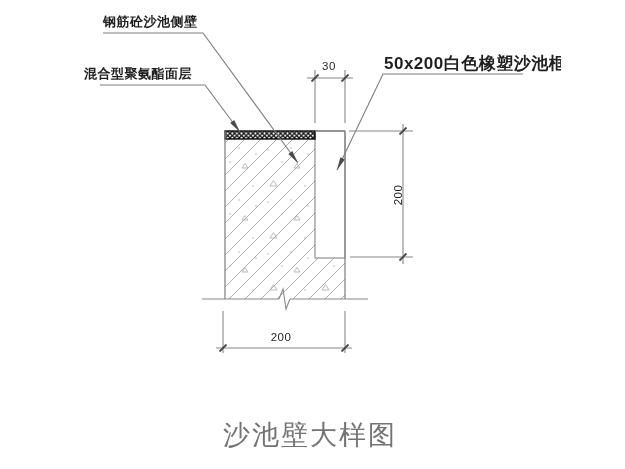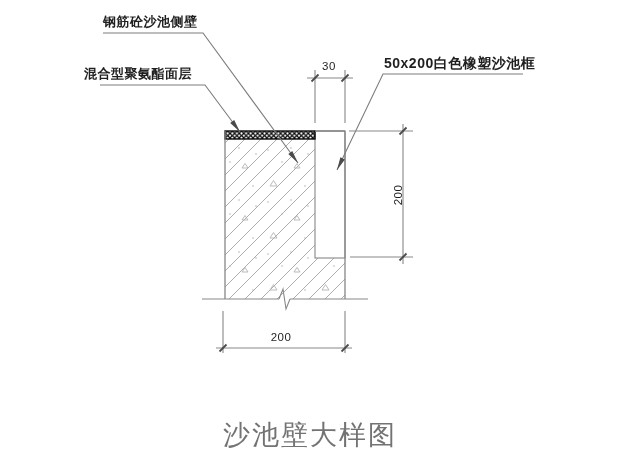"50x200白色橡塑沙池框" div.callout { font-size: 14px -> 17px }
